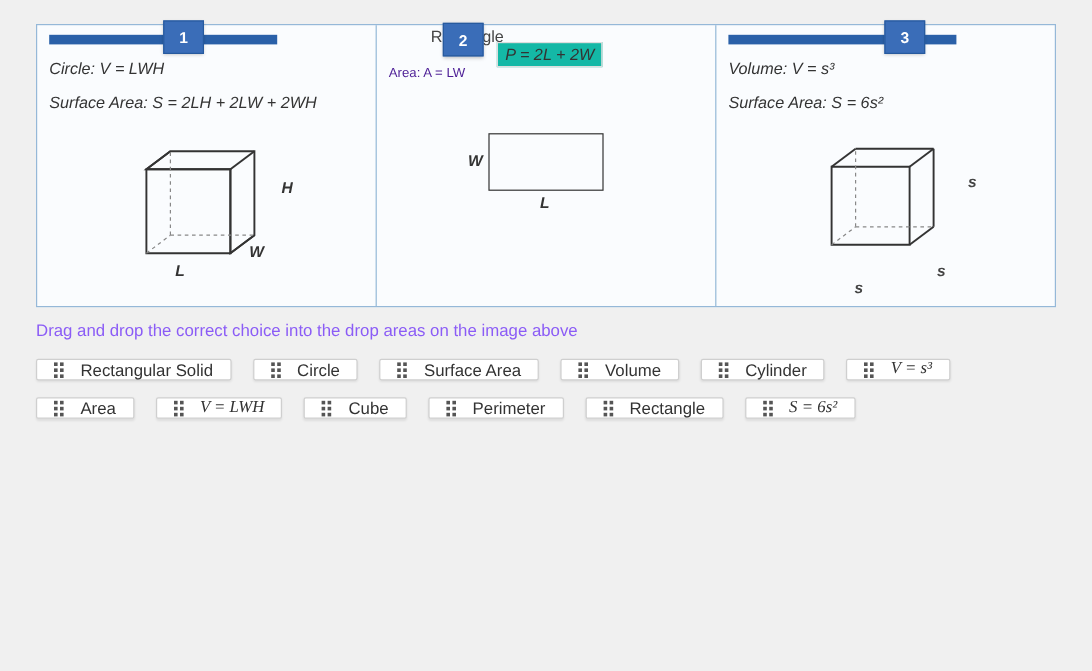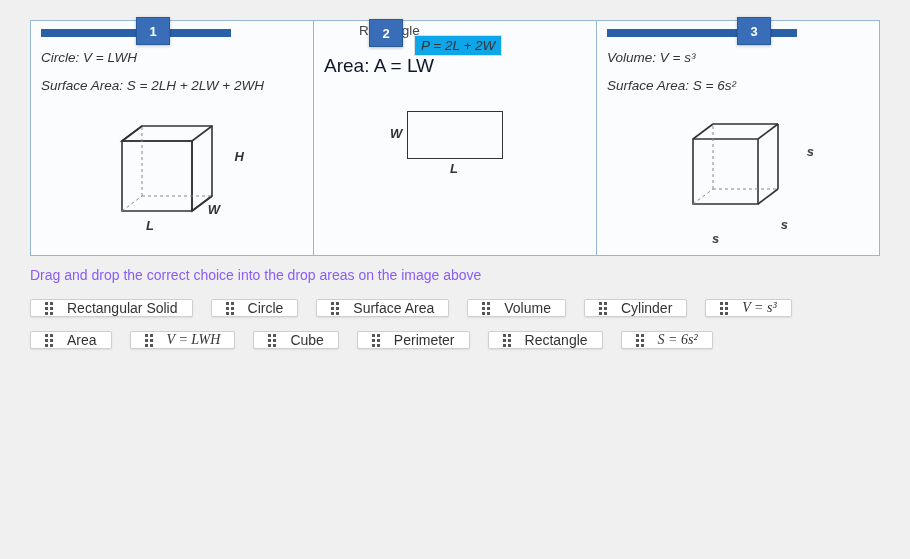"P = 2L + 2W" .rect-right { background: #0ea5e9 -> #14b8a6 }
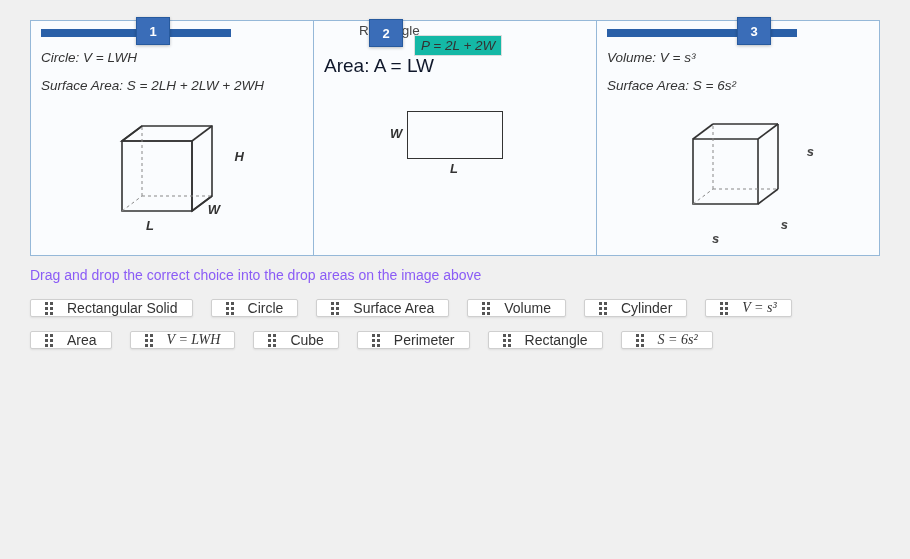"Area: A = LW" .area-line { color: #0f172a -> #4c1d95; font-size: 19px -> 11px }
